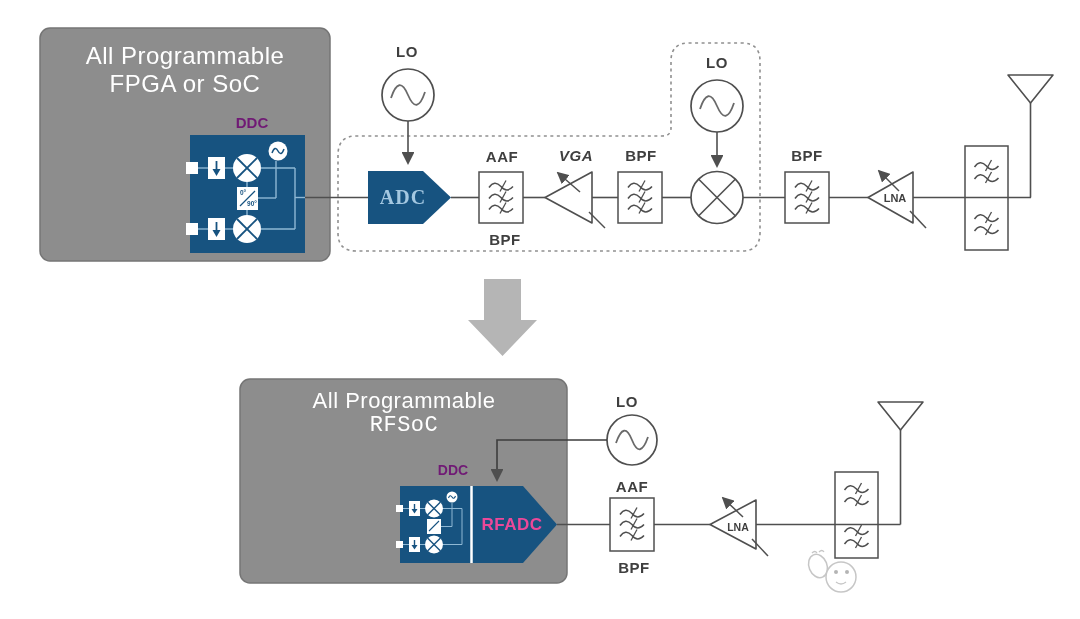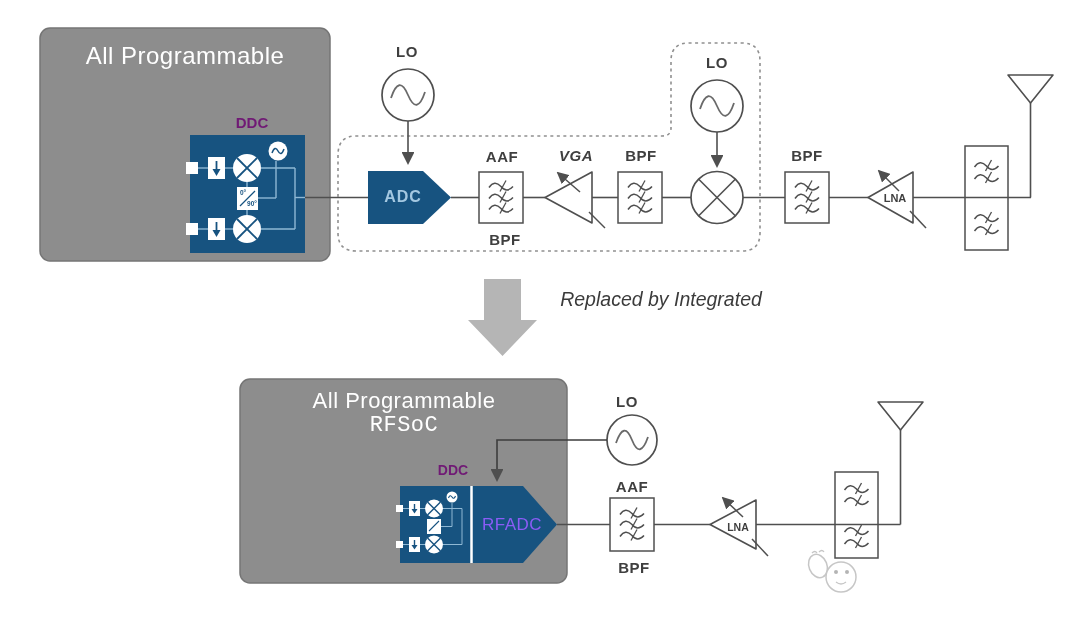"FPGA or SoC" div.lbl { html: none -> <div>FPGA or SoC</div> }
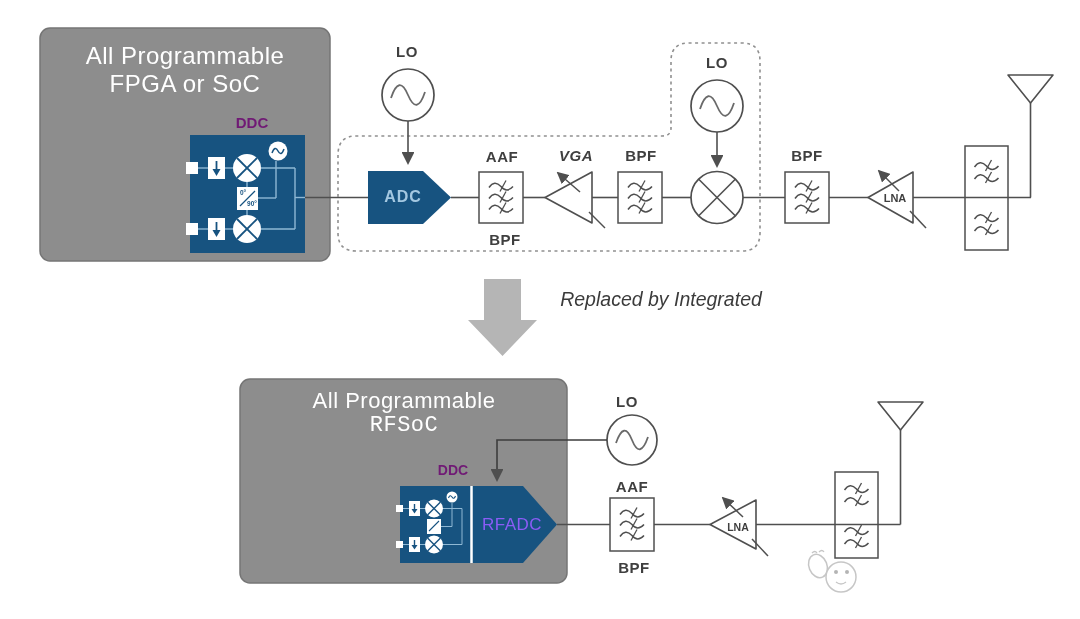"ADC" .adc-txt { font-family: none -> Liberation Serif, serif; font-size: 16px -> 20px }
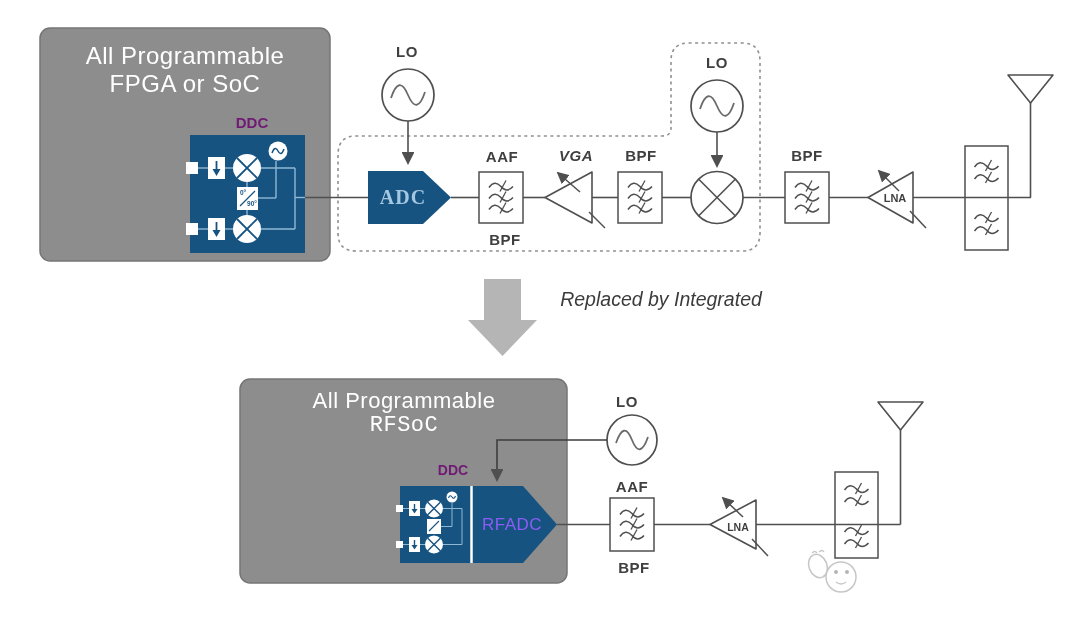"Replaced by Integrated" div.lbl { html: <div>Replaced by Integrated</div> -> none }
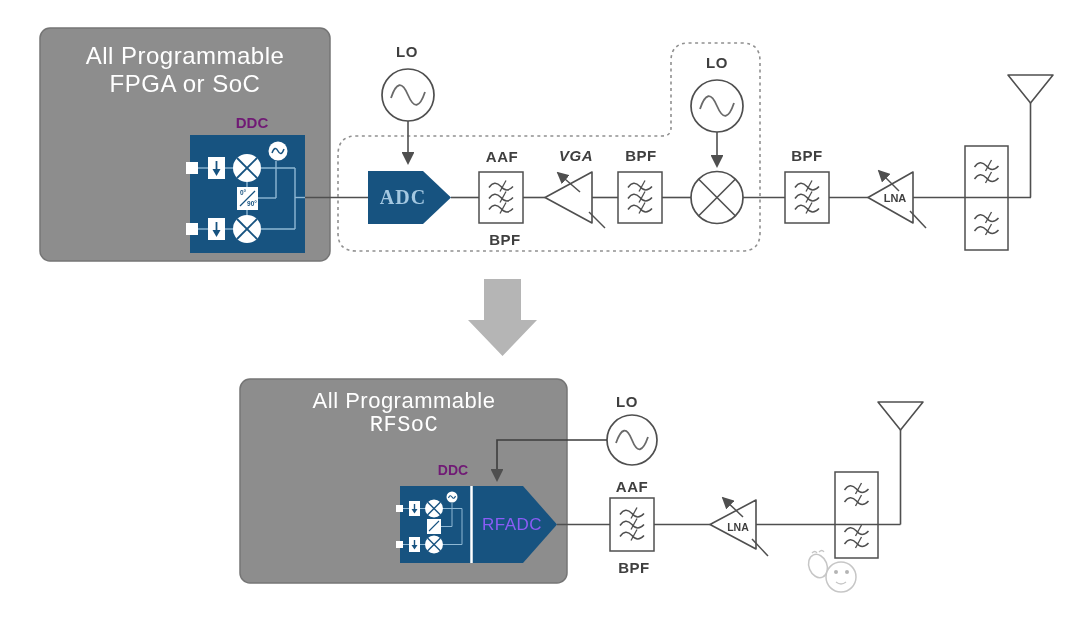"RFADC" .rfadc-txt { color: #8b5cf6 -> #ec4899; font-weight: 400 -> 700 }
